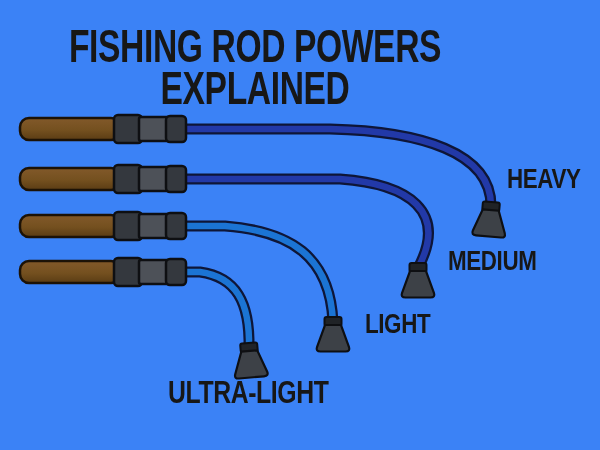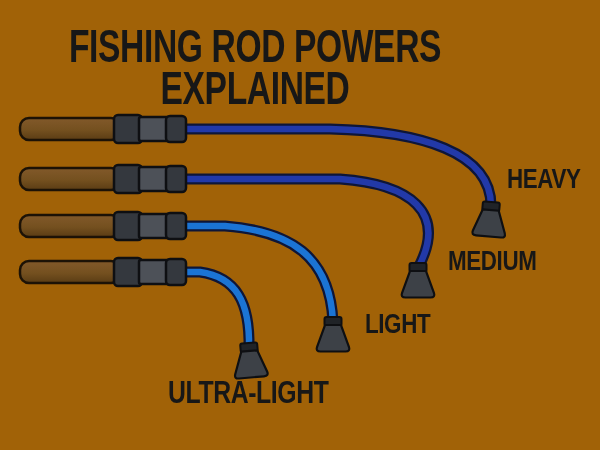"FISHING ROD POWERS" .stage { background: #a16207 -> #3b82f6 }
